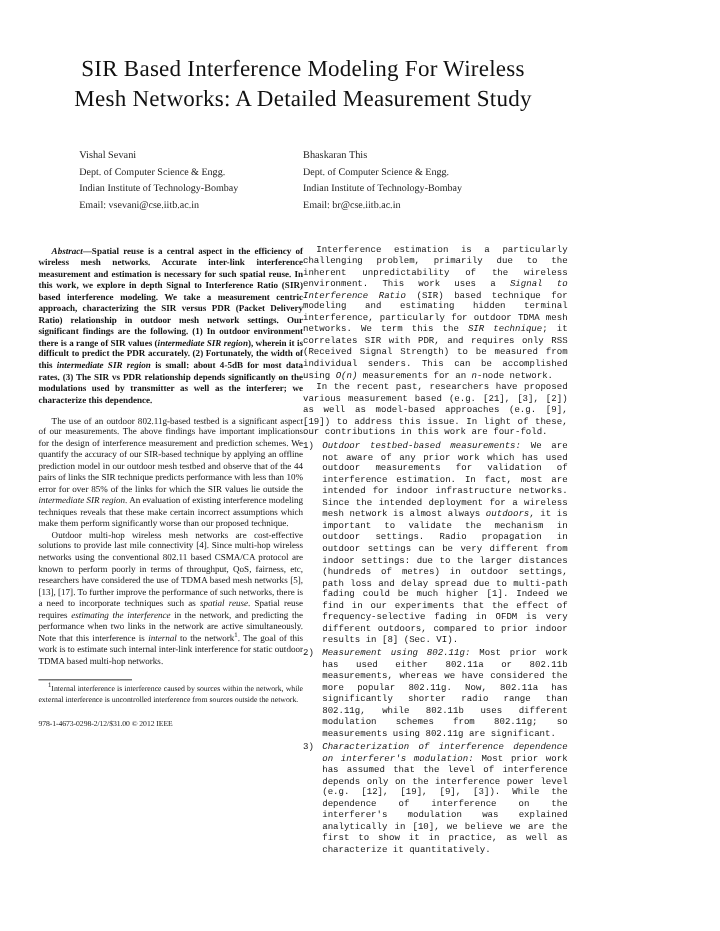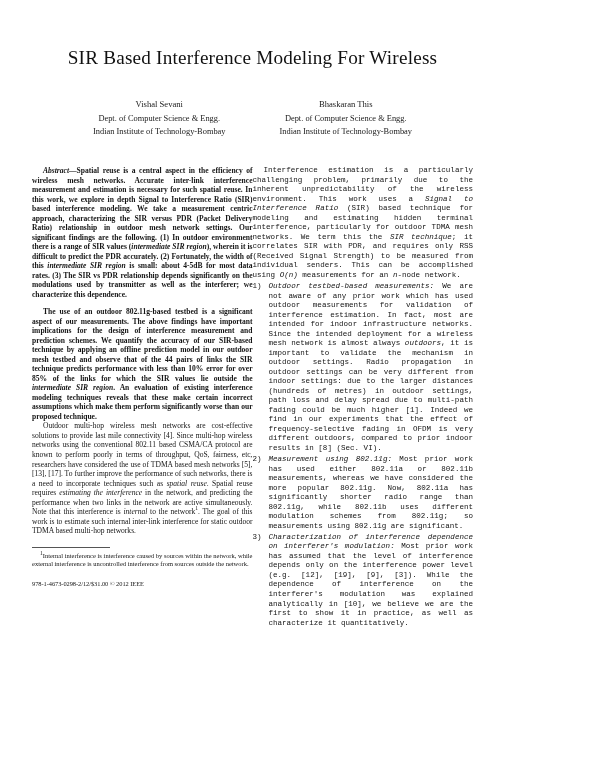"Mesh Networks: A Detailed Measurement" span { html: none -> <span>Mesh Networks: A Detailed Measurement Study</span> }
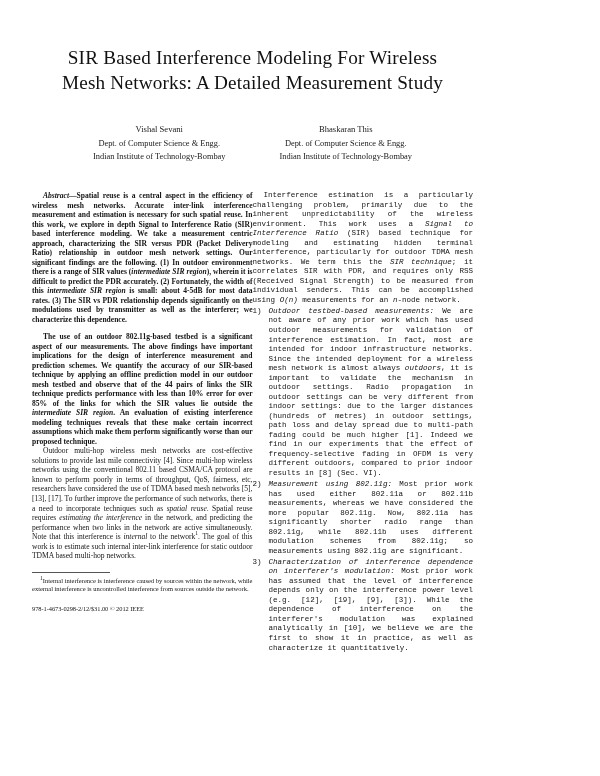"Vishal Sevani" .author { text-align: center -> left }
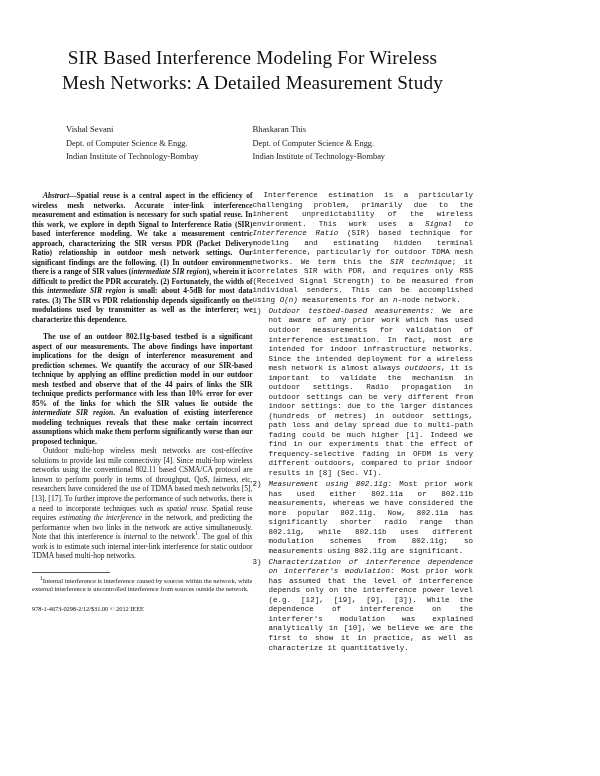"Email: vsevani@cse.iitb.ac.in" div { html: none -> <div>Email: vsevani@cse.iitb.ac.in</div> }
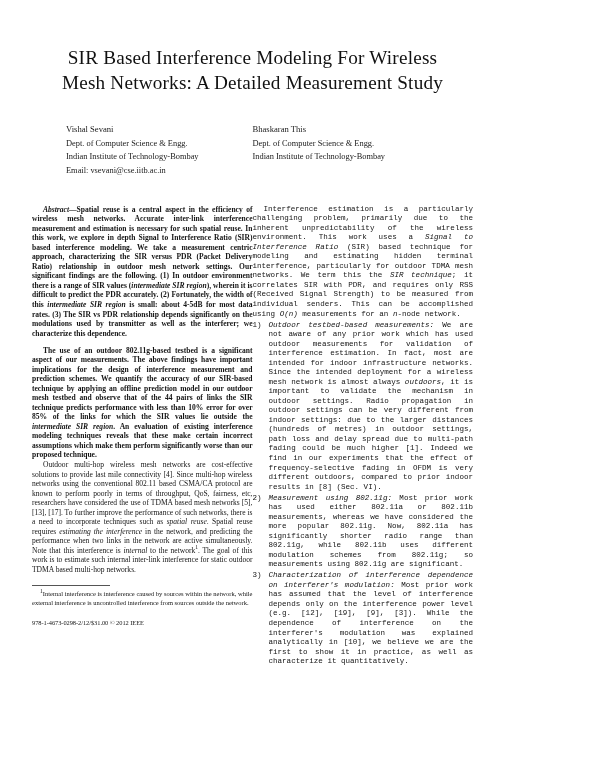"Email: br@cse.iitb.ac.in" div { html: none -> <div>Email: br@cse.iitb.ac.in</div> }
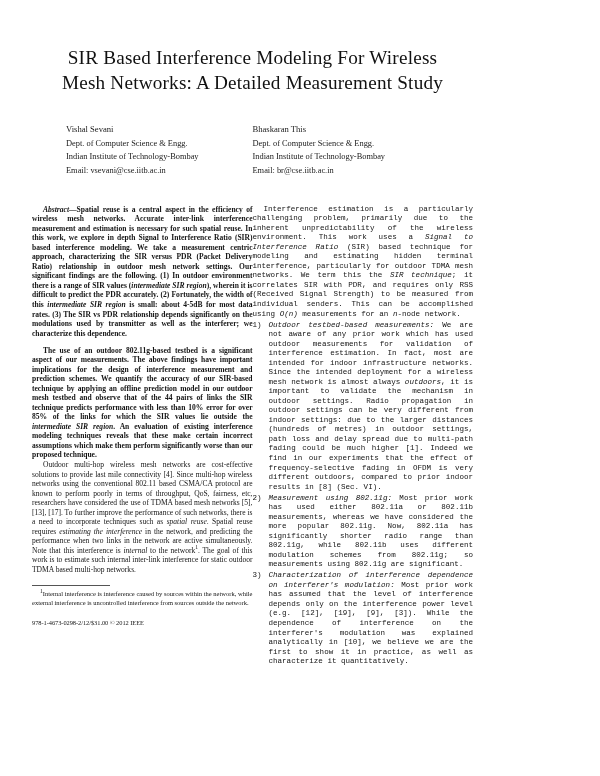"In the recent past, researchers" p.body-p { html: none -> <p>In the recent past, researchers have proposed various measurement based (e.g. [21], [3], [2]) as well as model-based approaches (e.g. [9], [19]) to address this issue. In light of these, our contributions in this work are four-fold.</p> }
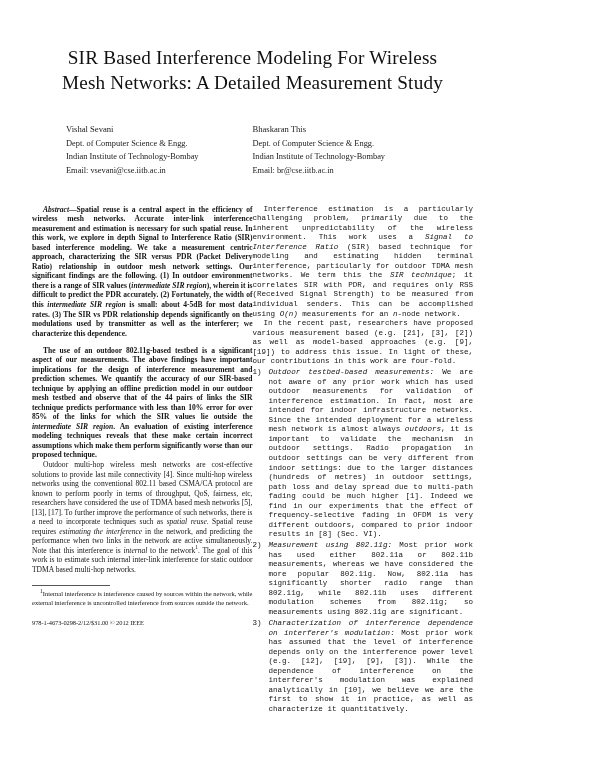"The use of an outdoor" .abstract2 { font-weight: bold -> normal }
